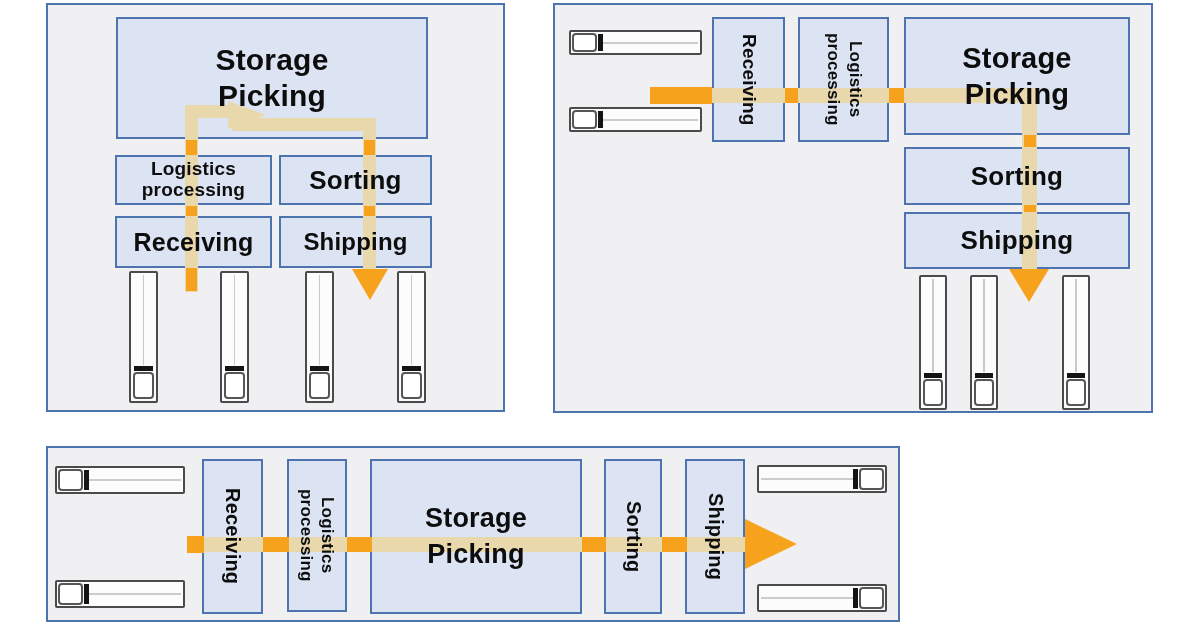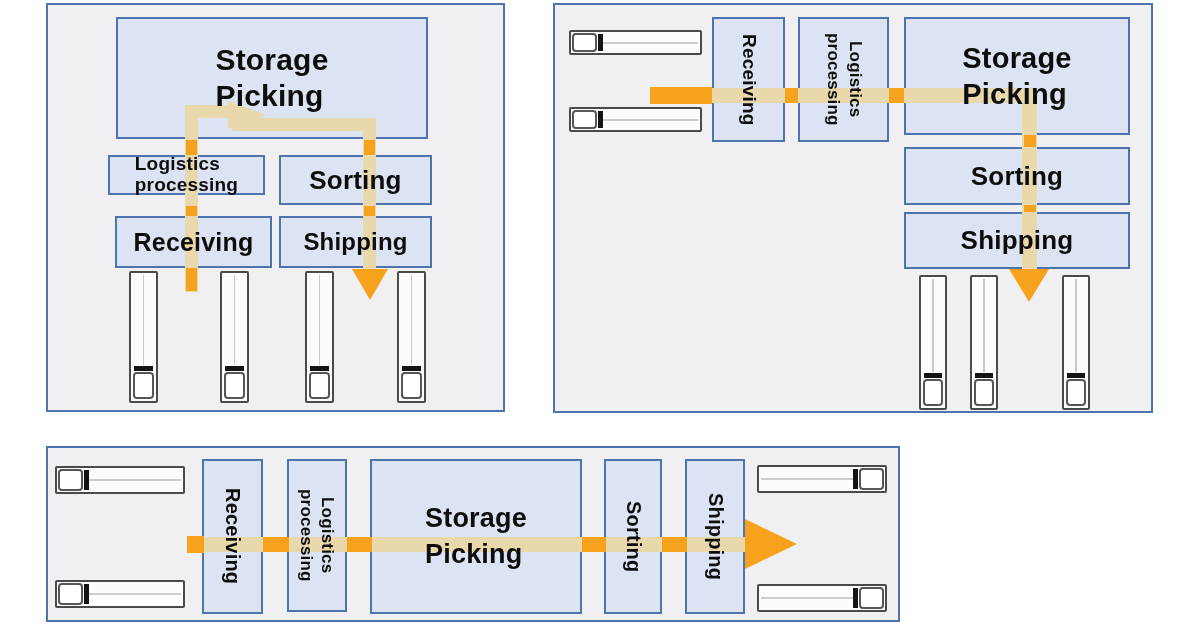"Storage" .zl { text-align: none -> center }
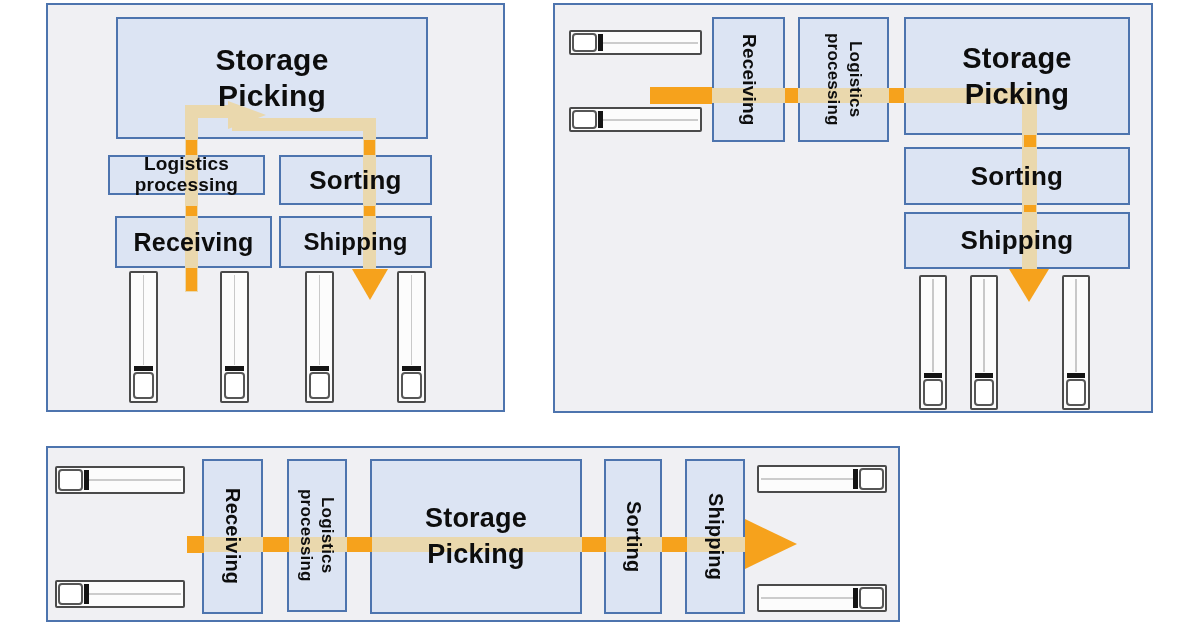"Logistics" div.zone { height: 40px -> 50px; left: 60px -> 67px }
